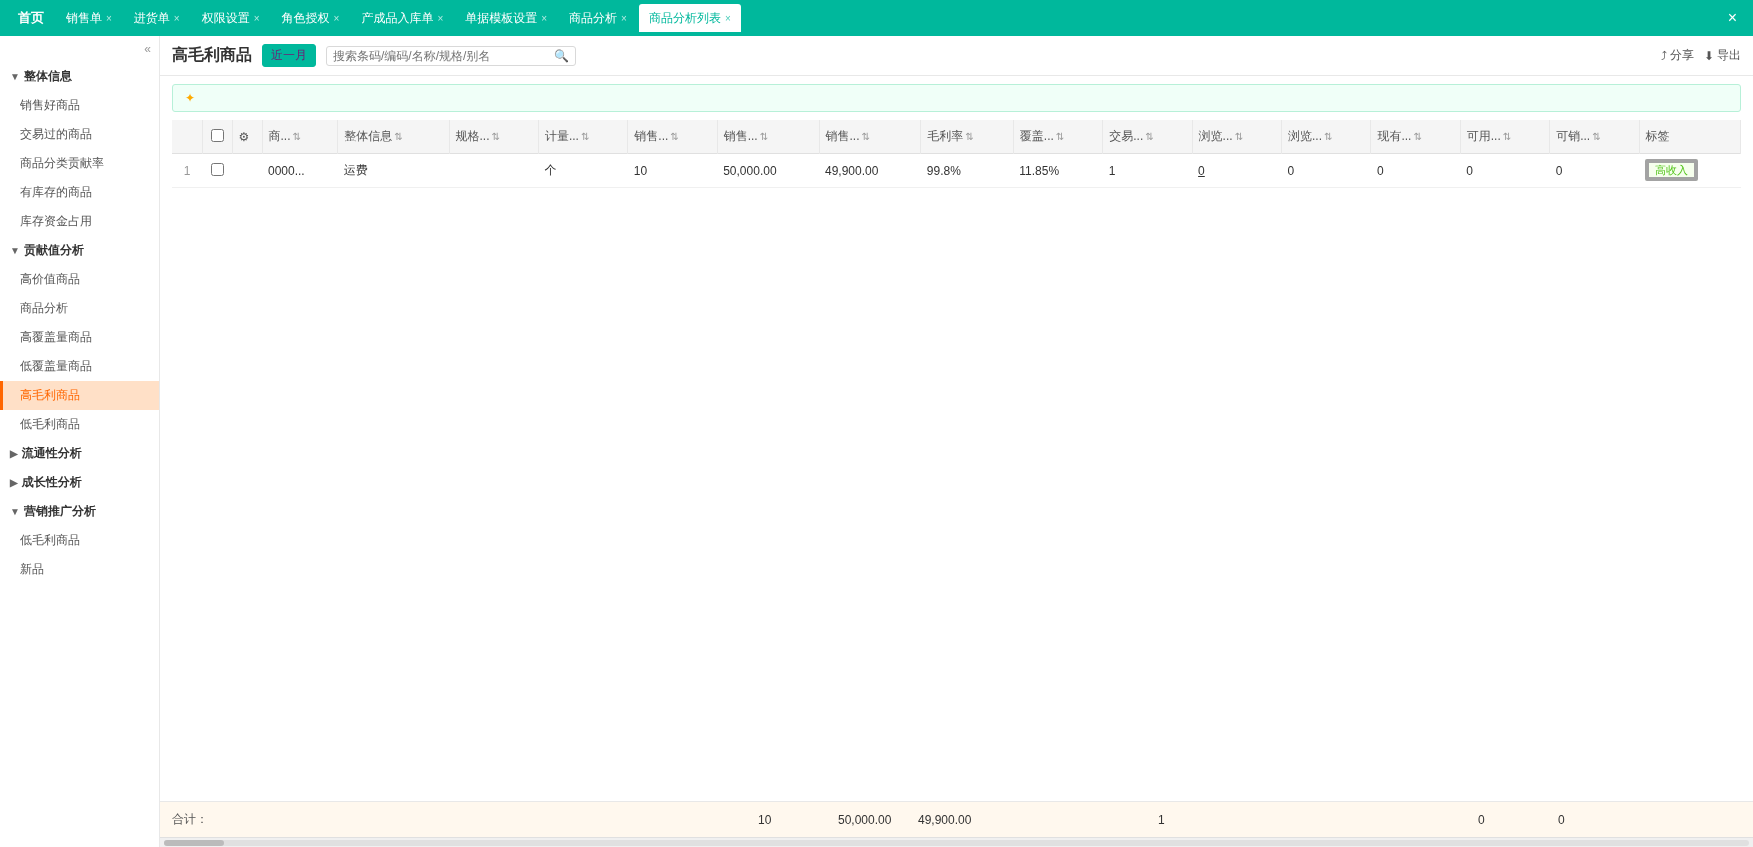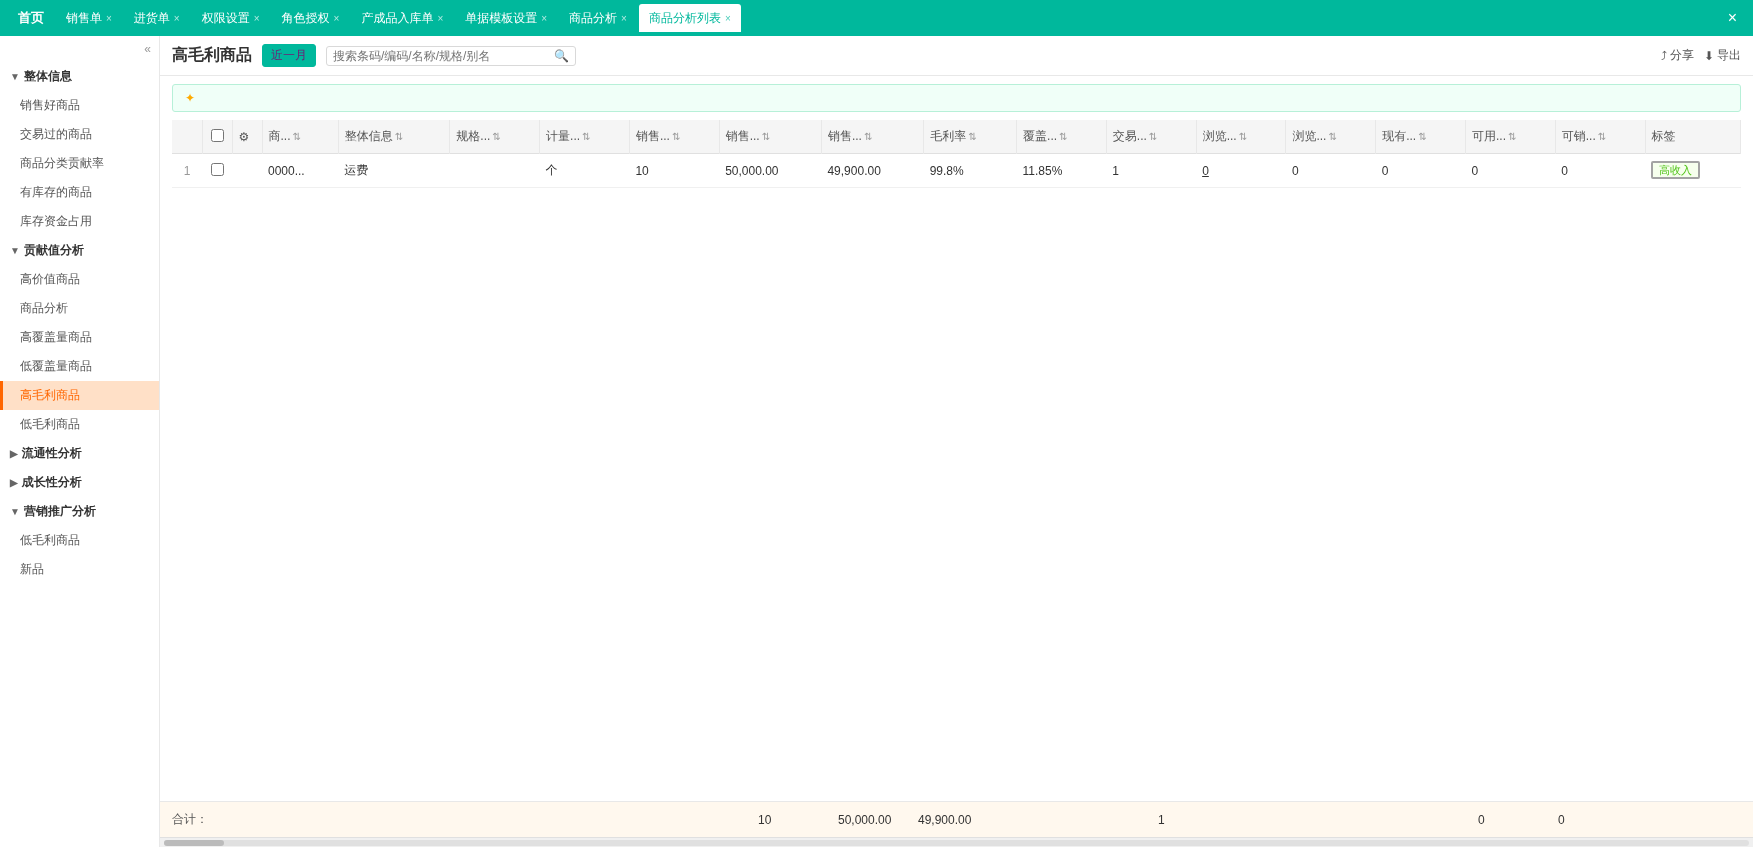"高收入" .tag-badge { border: 2px solid #a3a3a3 -> 4px solid #a3a3a3 }
